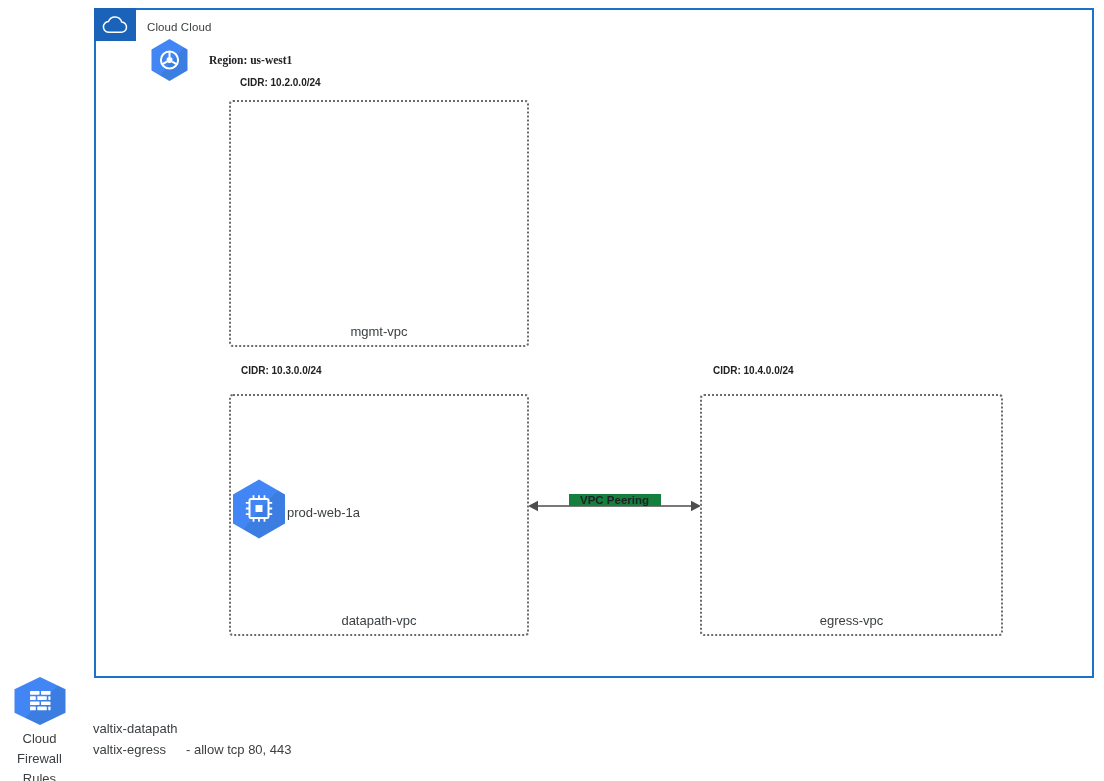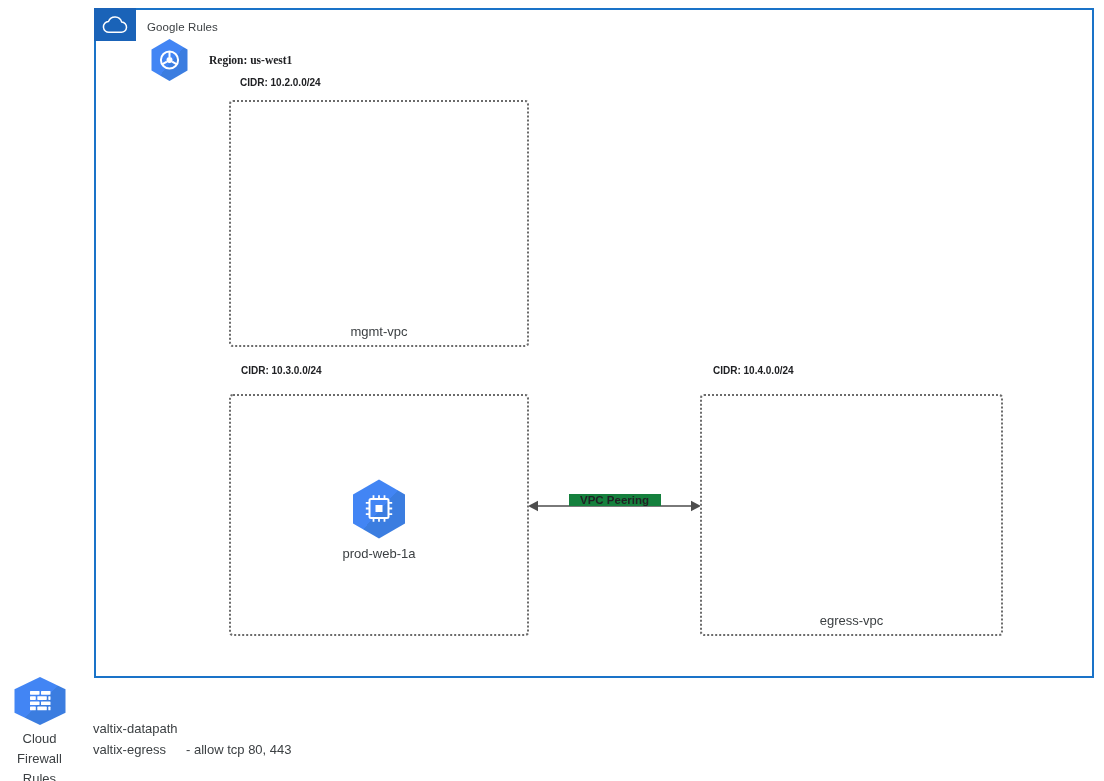"Google Rules" div { text: Google Rules -> Cloud Cloud }
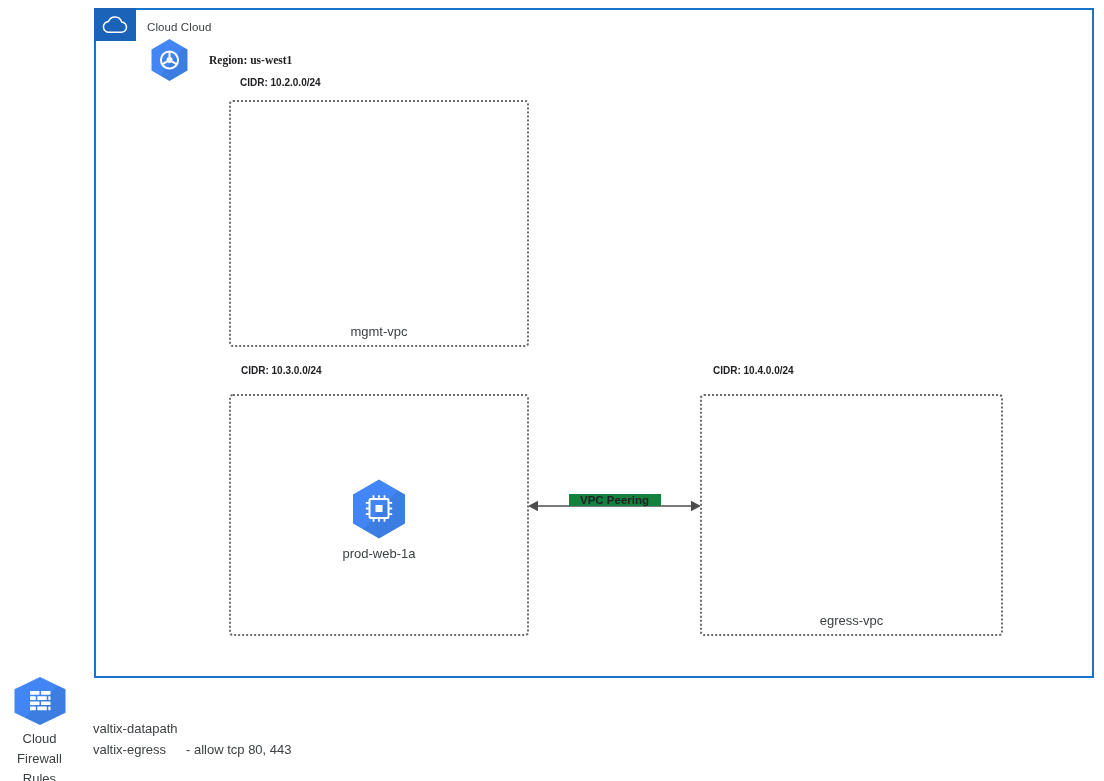"prod-web-1a" #instance-prod-web { flex-direction: column -> none }
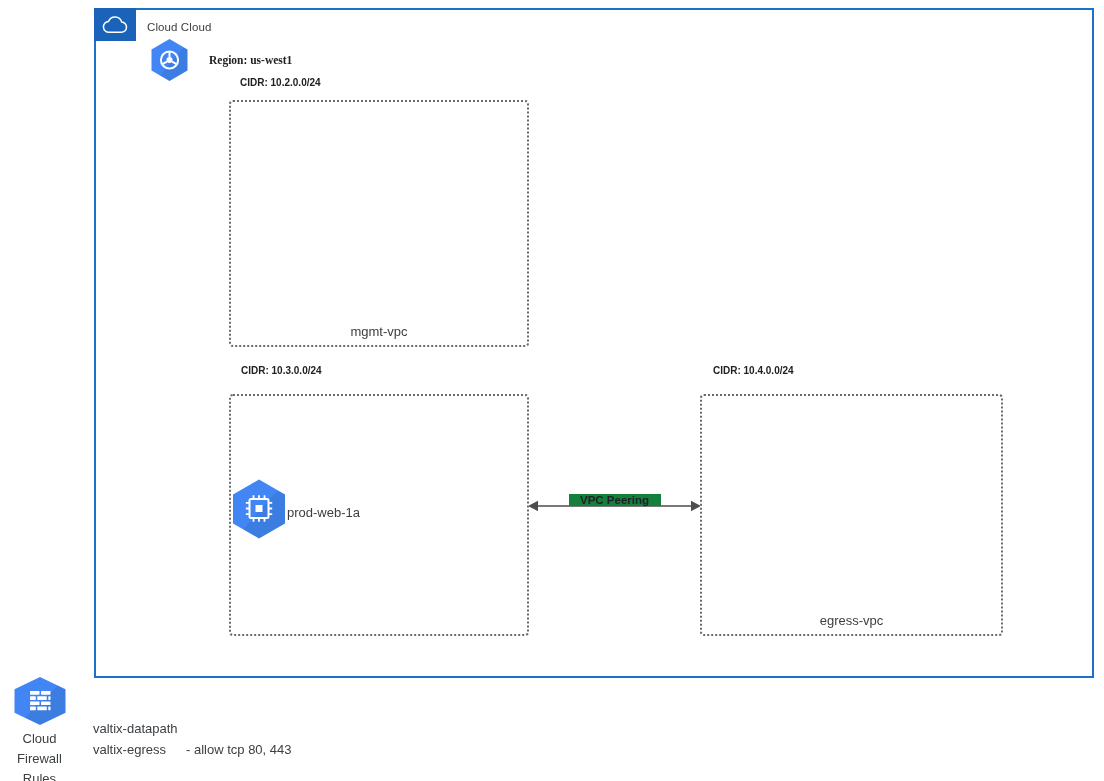"datapath-vpc" div.vpc-box-label { html: none -> <div>datapath-vpc</div> }
